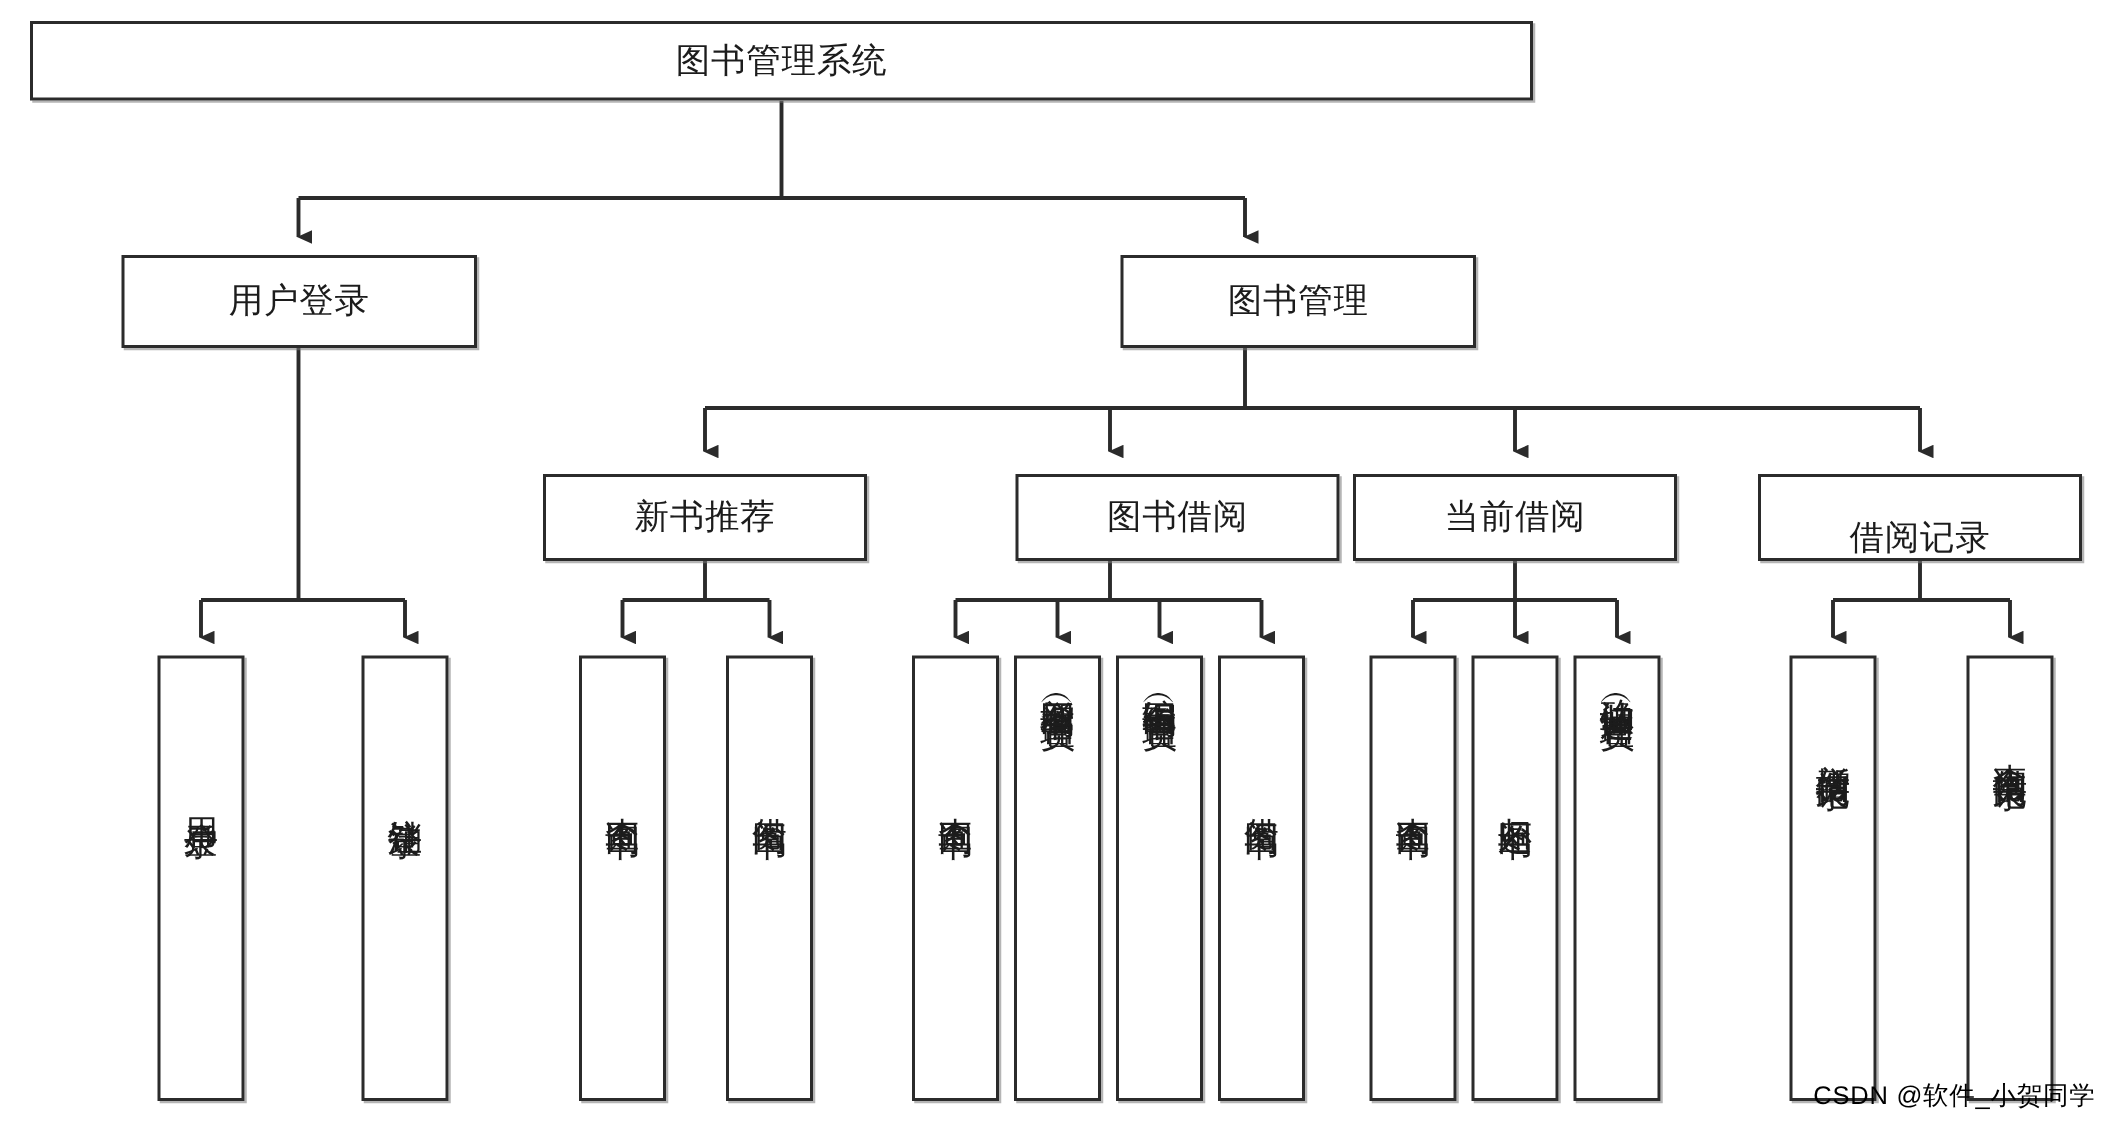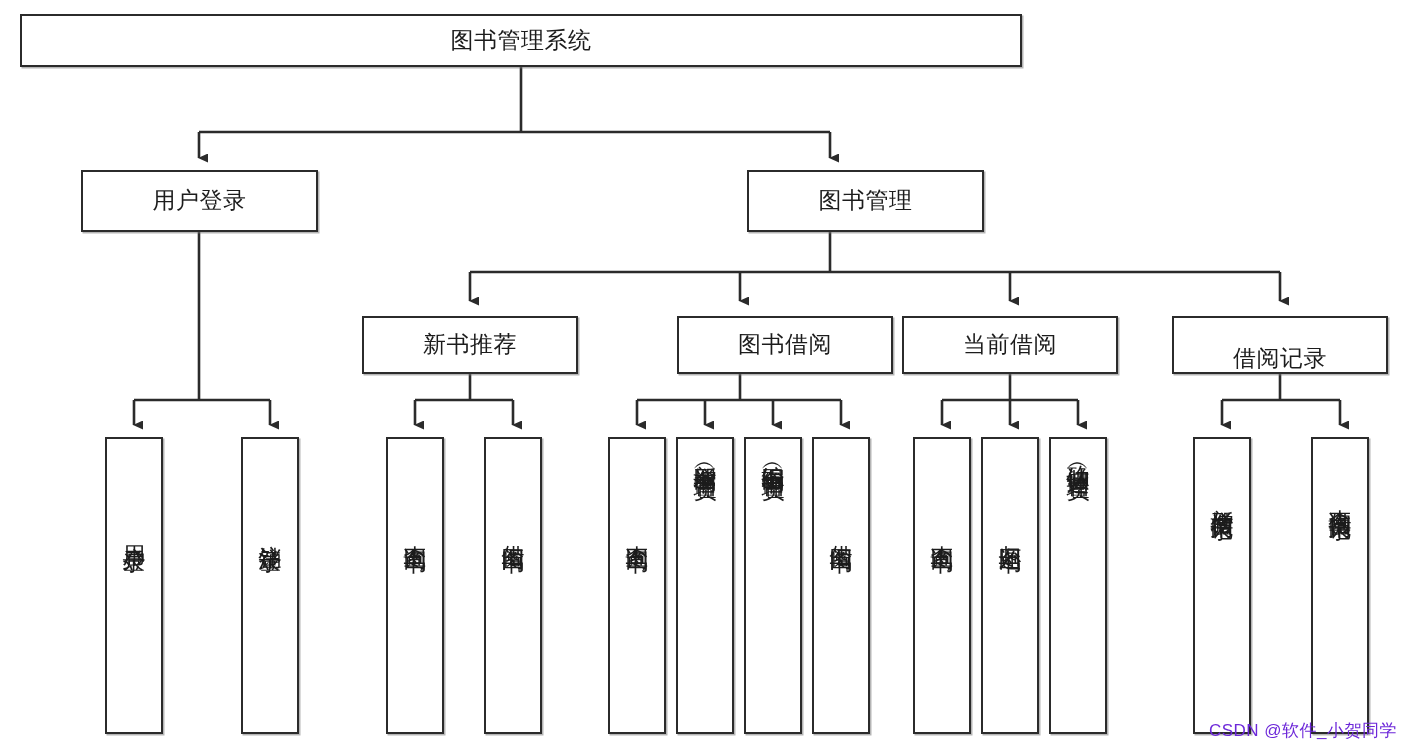"CSDN @软件_小贺同学" .watermark { color: #6d28d9 -> #000000 }
